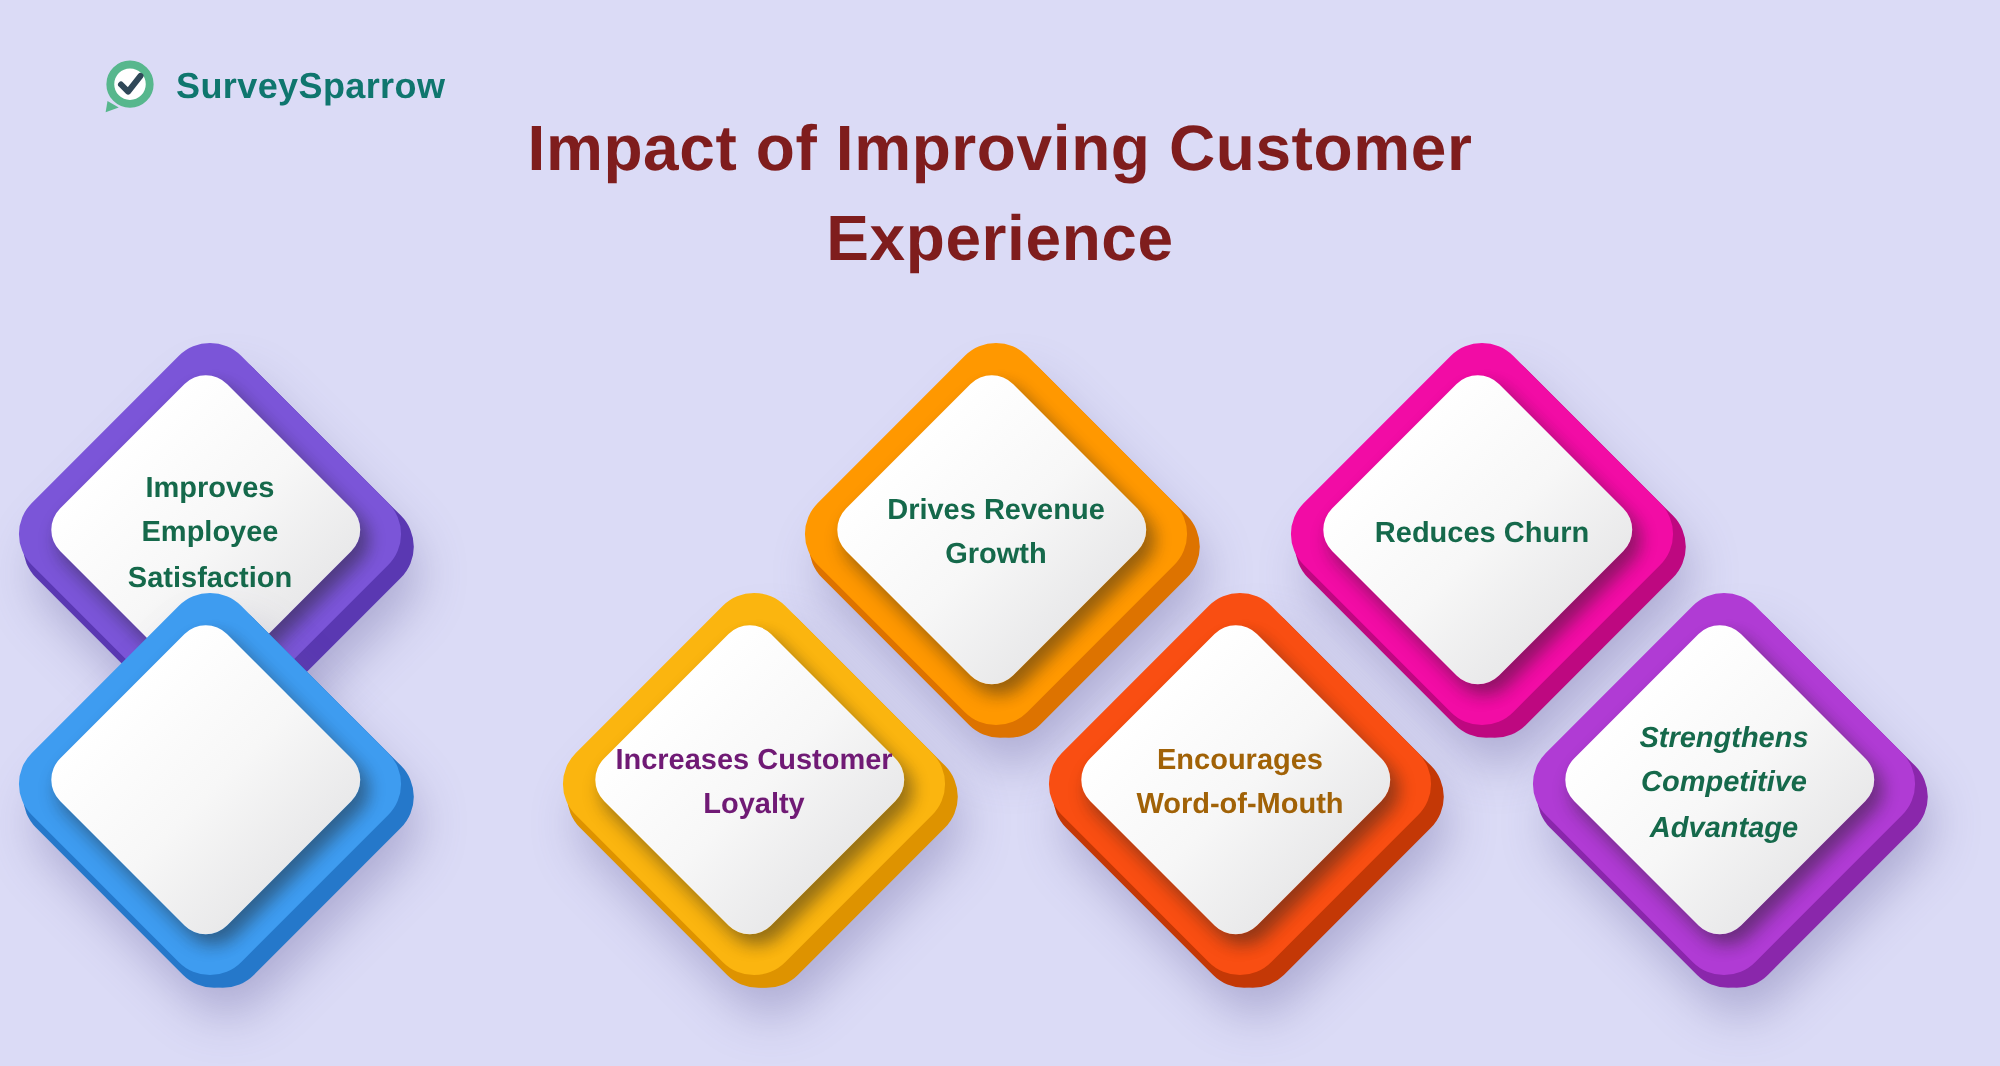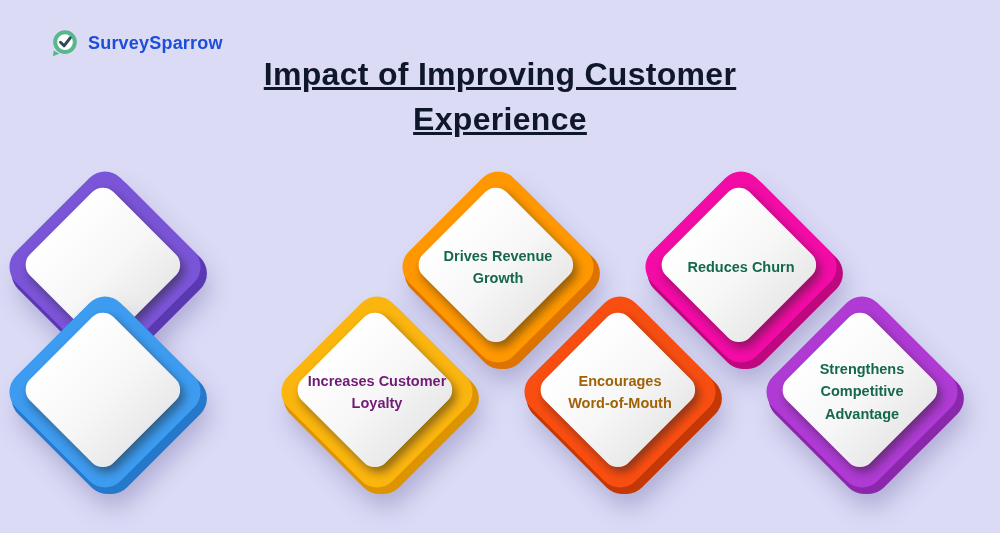"SurveySparrow" span.logo-text { color: #1d4ed8 -> #0f766e }
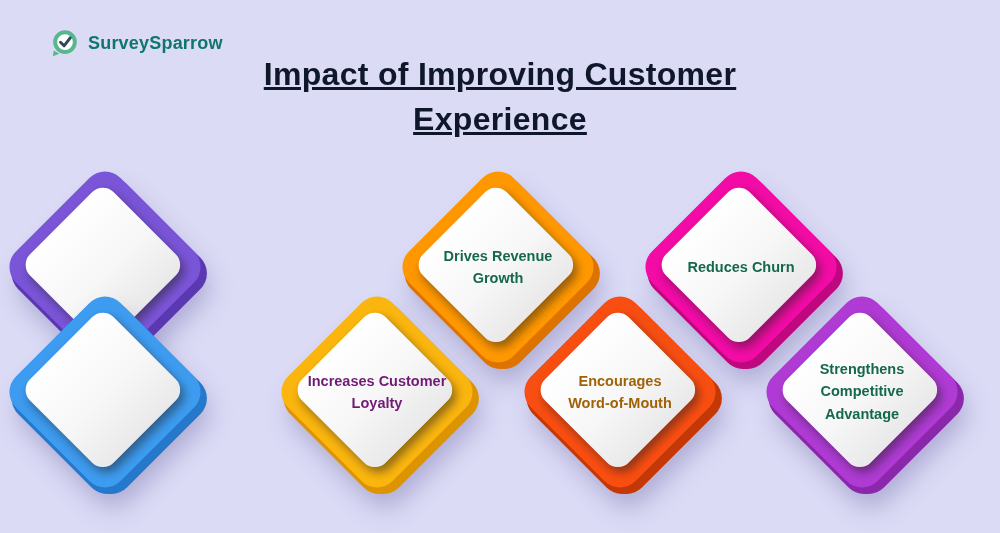"Impact of Improving Customer Experience" div.title { color: #0f172a -> #7f1d1d; text-decoration: underline -> none }
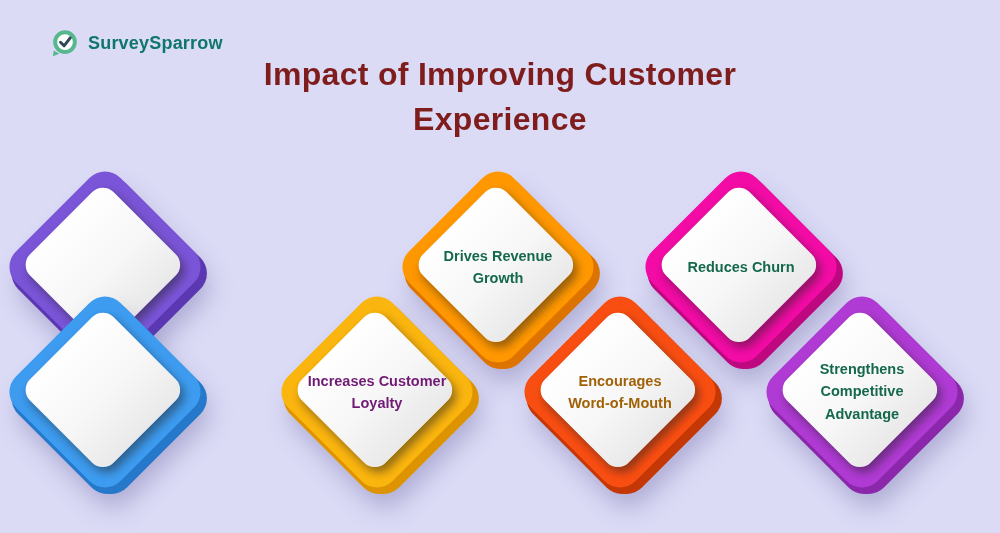"Improves Employee Satisfaction" div.label { html: none -> <div>Improves Employee Satisfaction</div> }
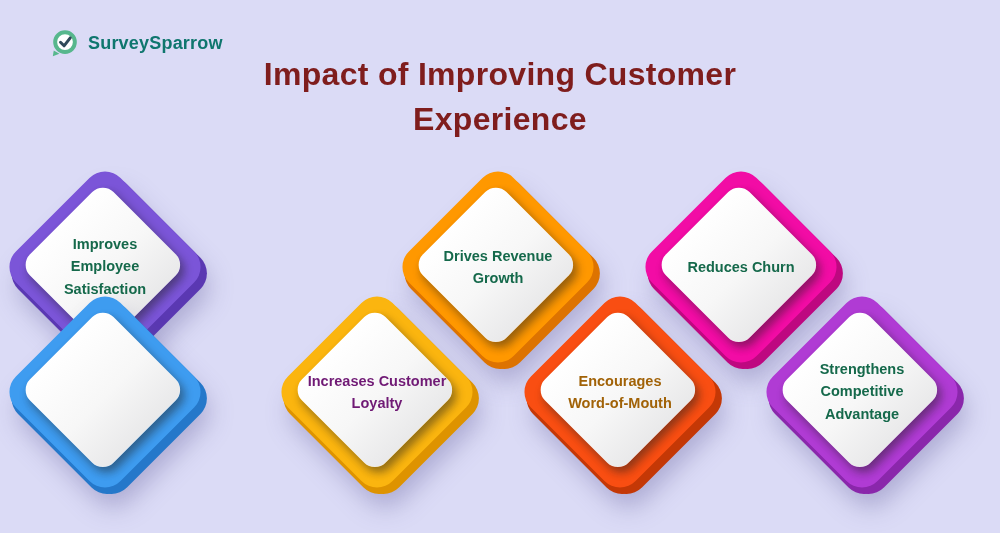"Strengthens Competitive Advantage" div.label { font-style: none -> italic }
